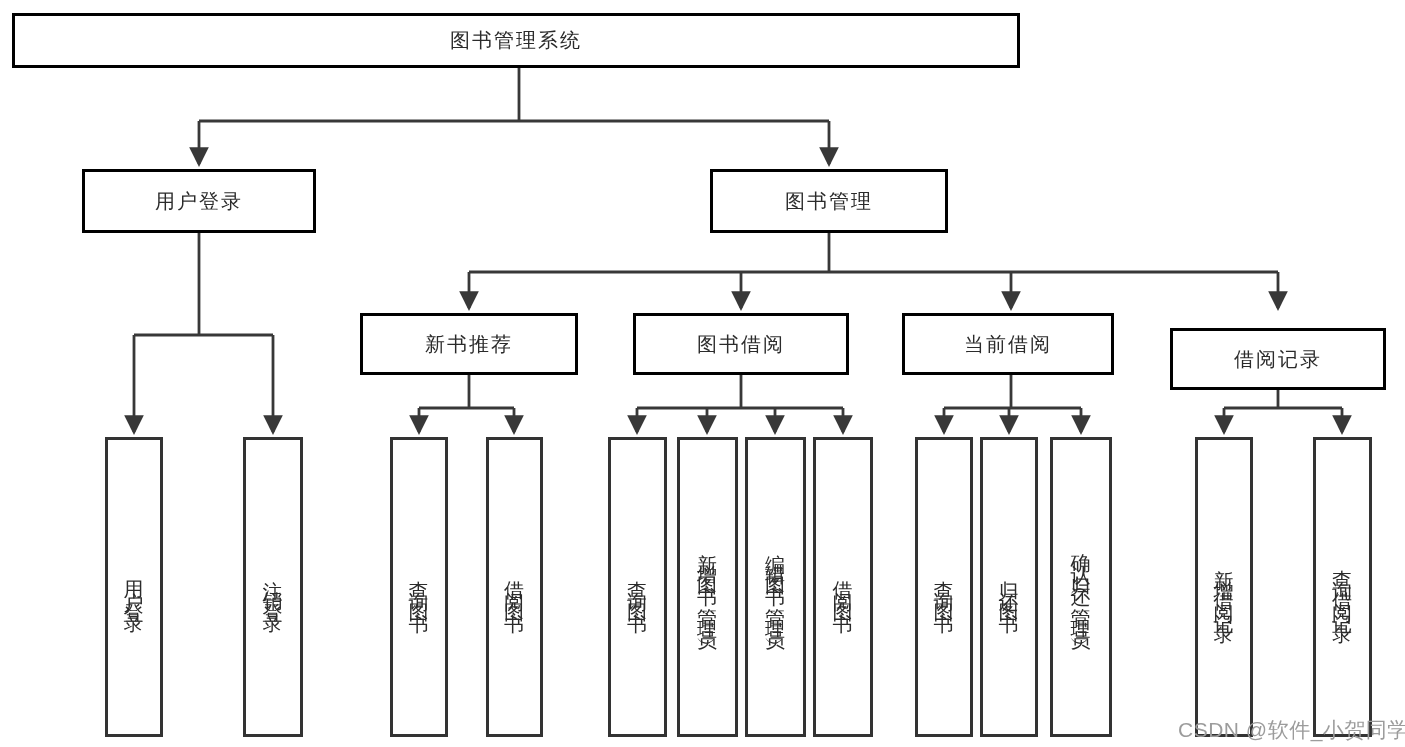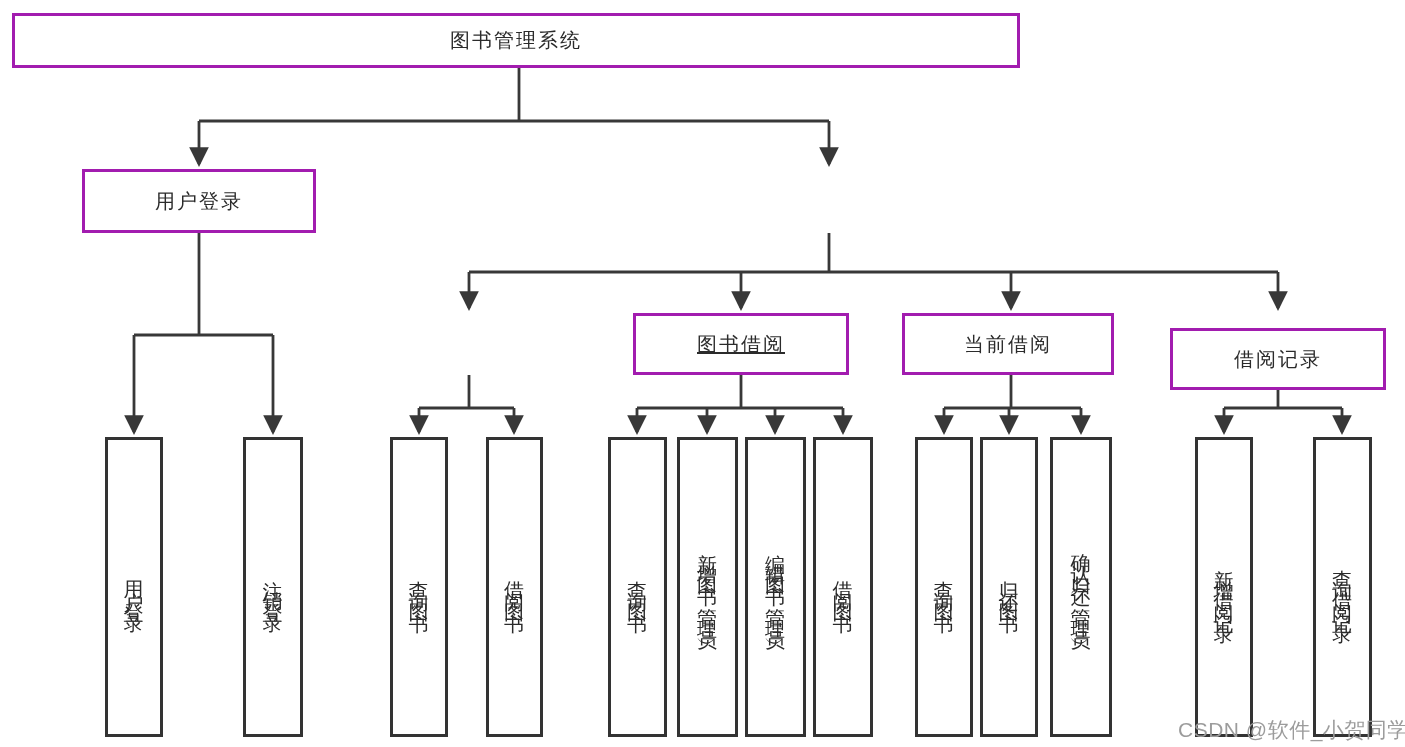"图书管理系统" .node { border: 3px solid #a21caf -> 3px solid #000000 }
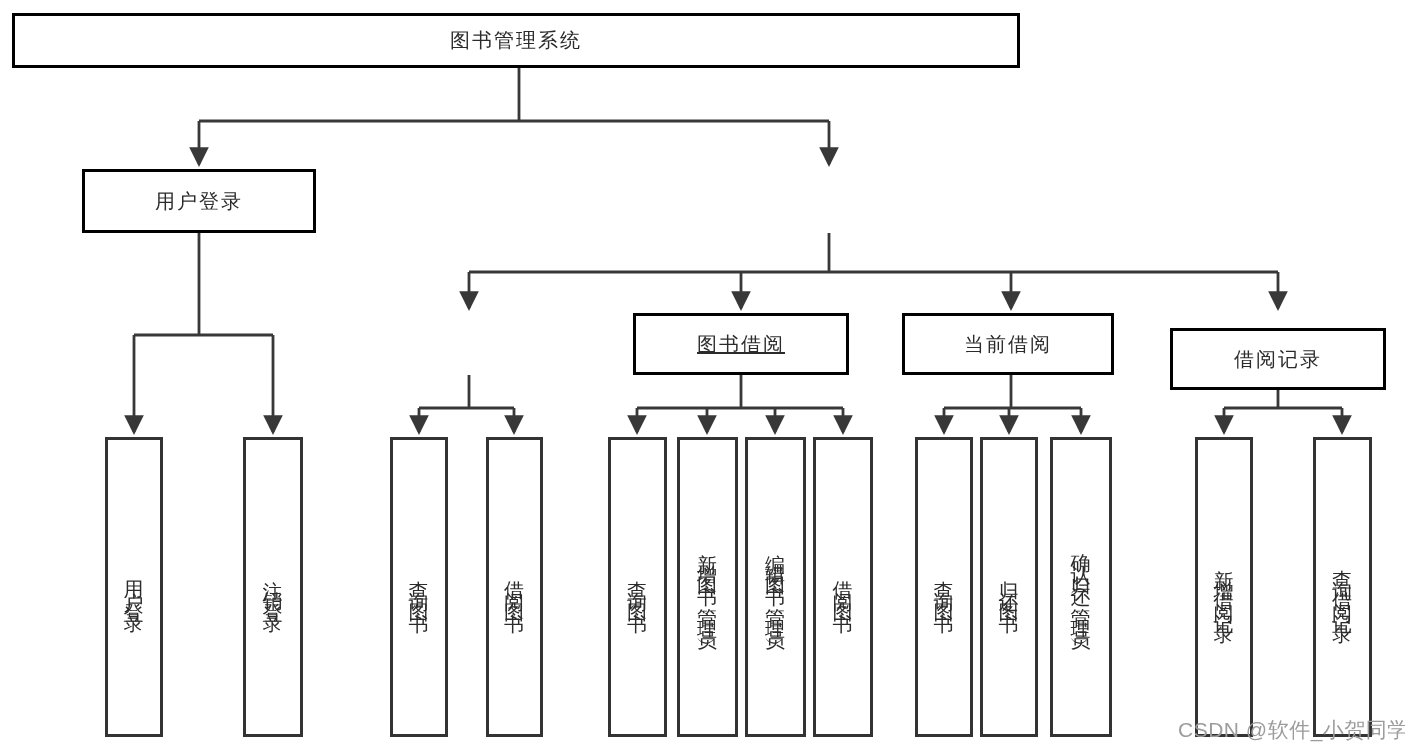"图书管理" div.node { html: none -> <div>图书管理</div> }
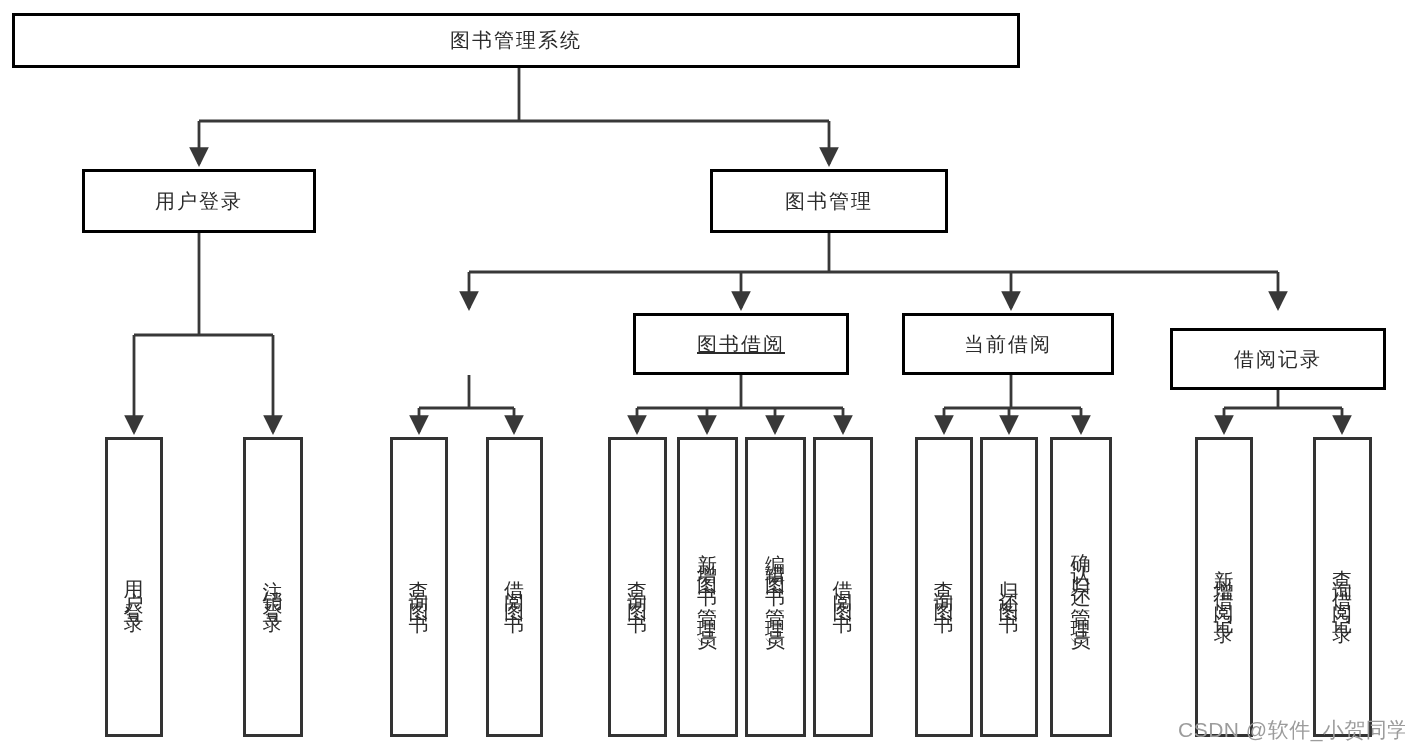"新书推荐" div.node { html: none -> <div>新书推荐</div> }
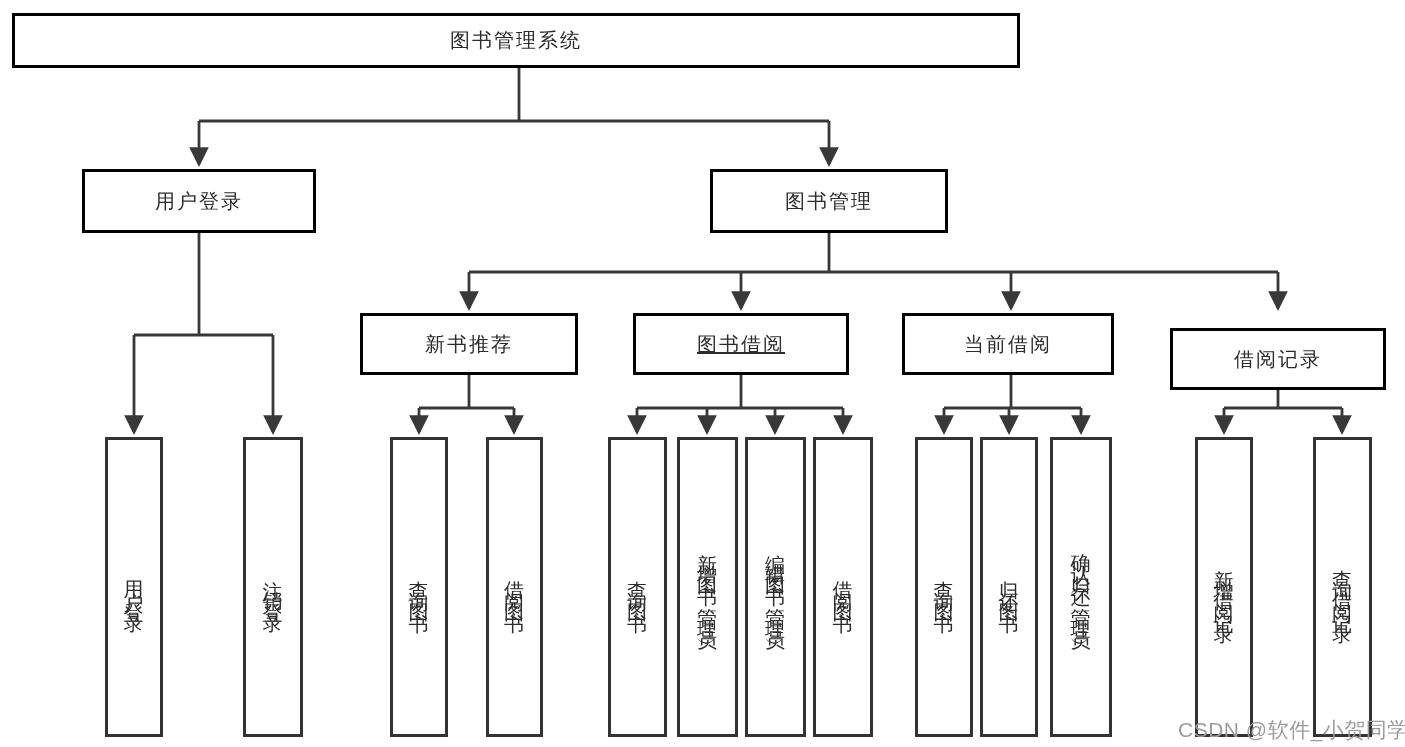"图书借阅" div.node { text-decoration: underline -> none }
